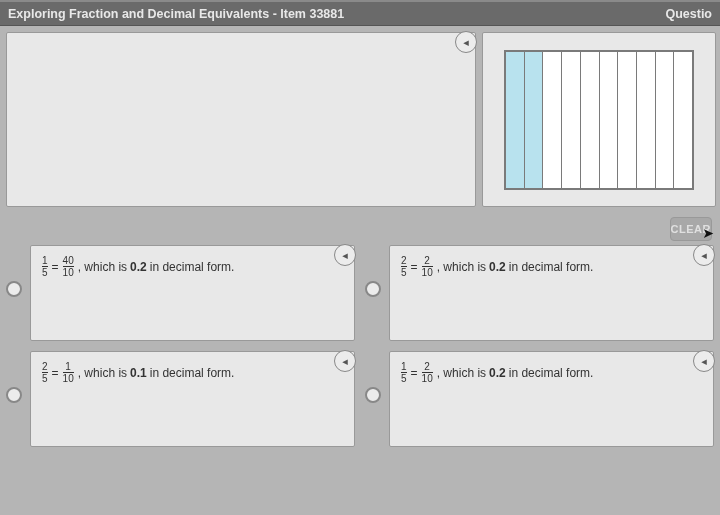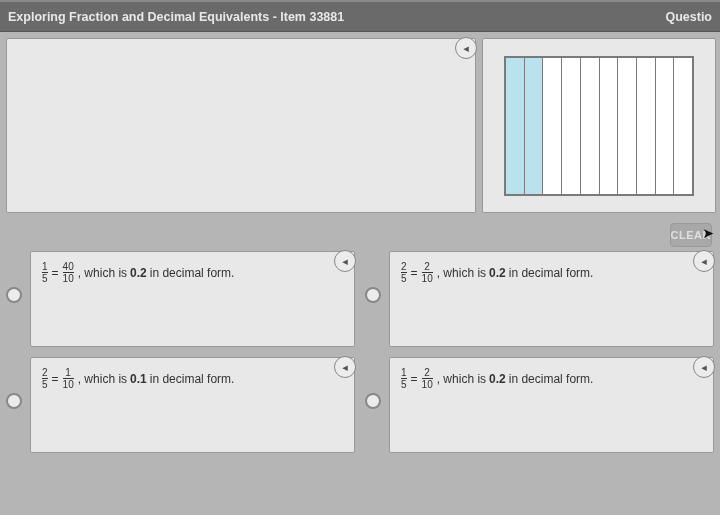"Exploring Fraction and Decimal" .header { height: 32px -> 26px }
